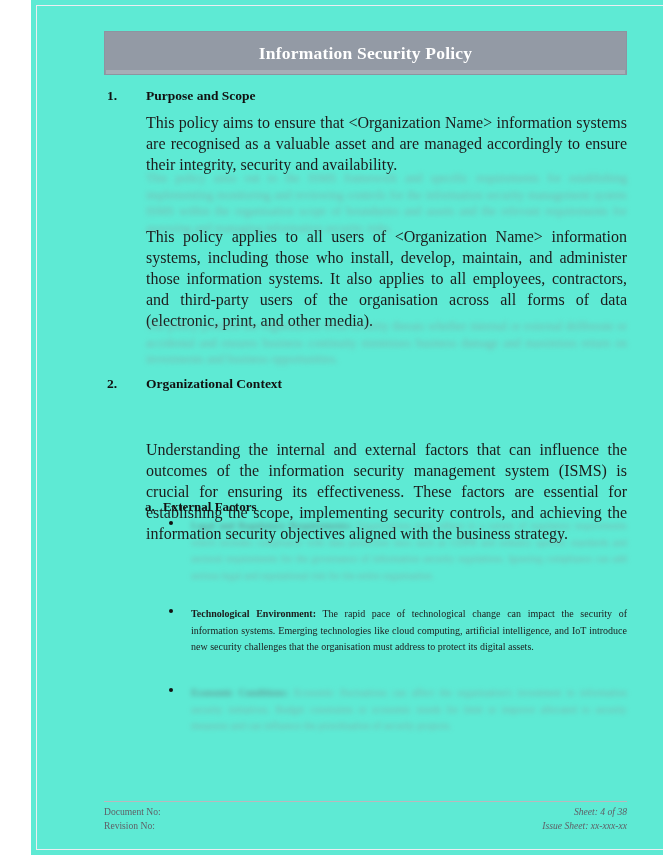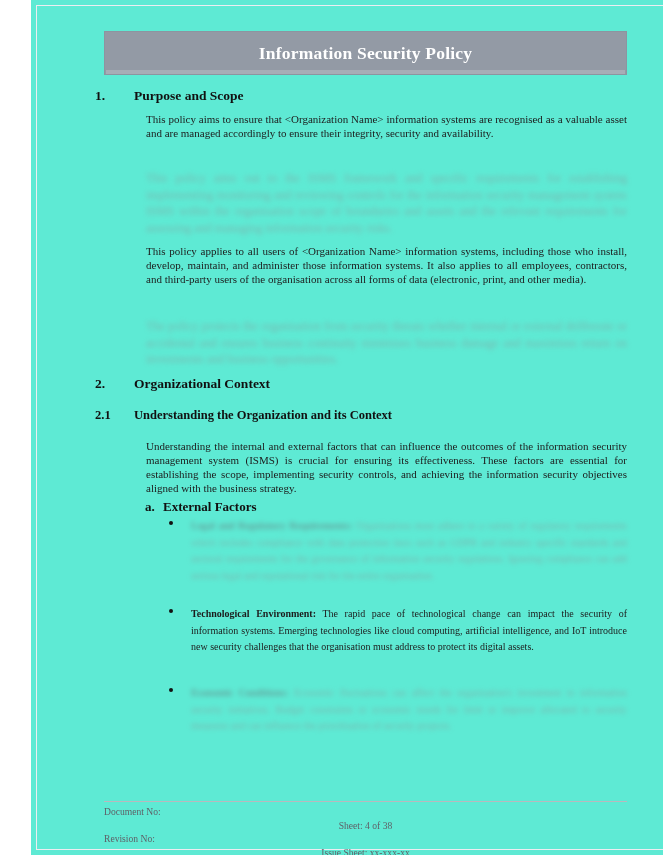"1. Purpose and Scope" .h1row, .h2row { left: 64px -> 76px }
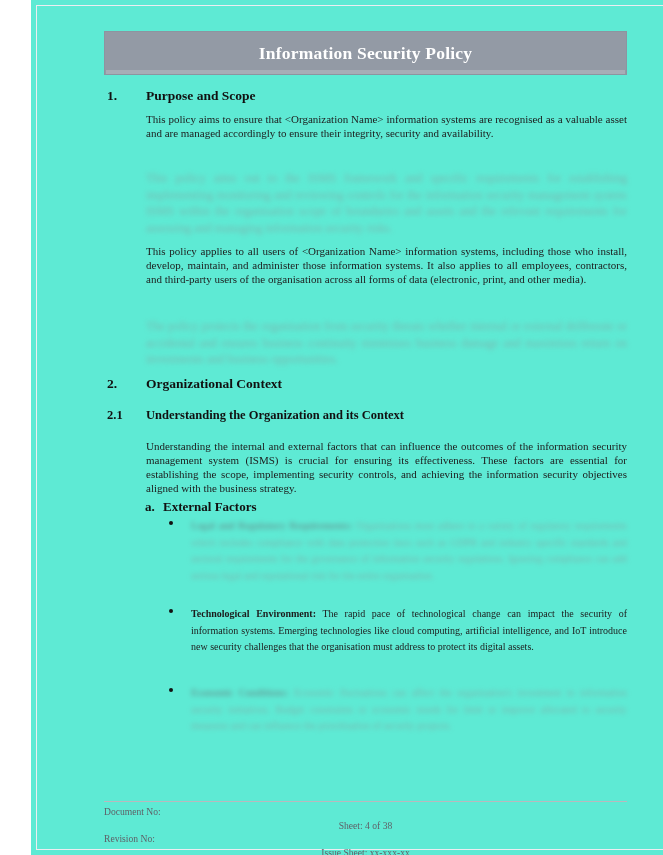"This policy aims to ensure" .para { font-size: 11px -> 16px; line-height: 14px -> 21px }
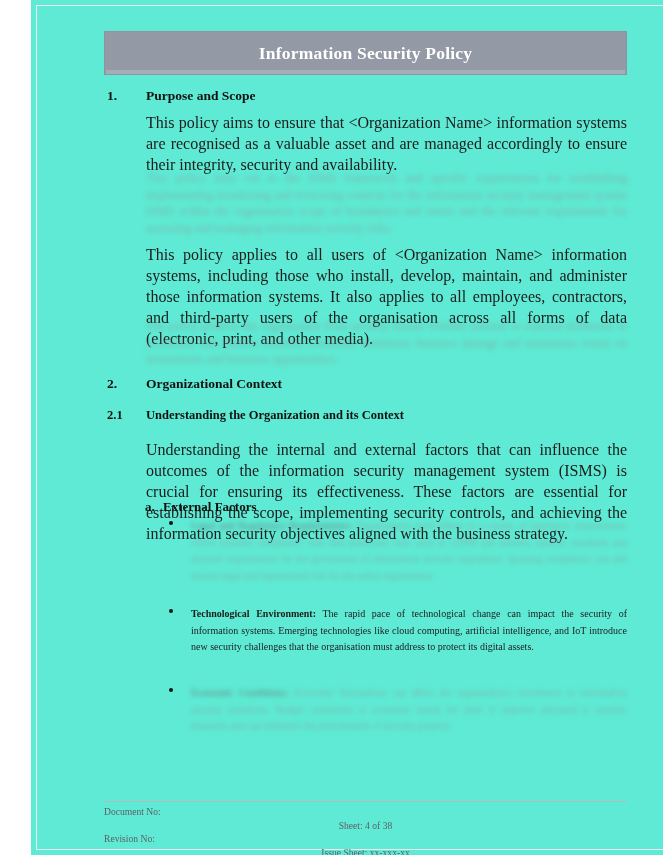"This policy applies to all" div.para { top: 244px -> 226px }
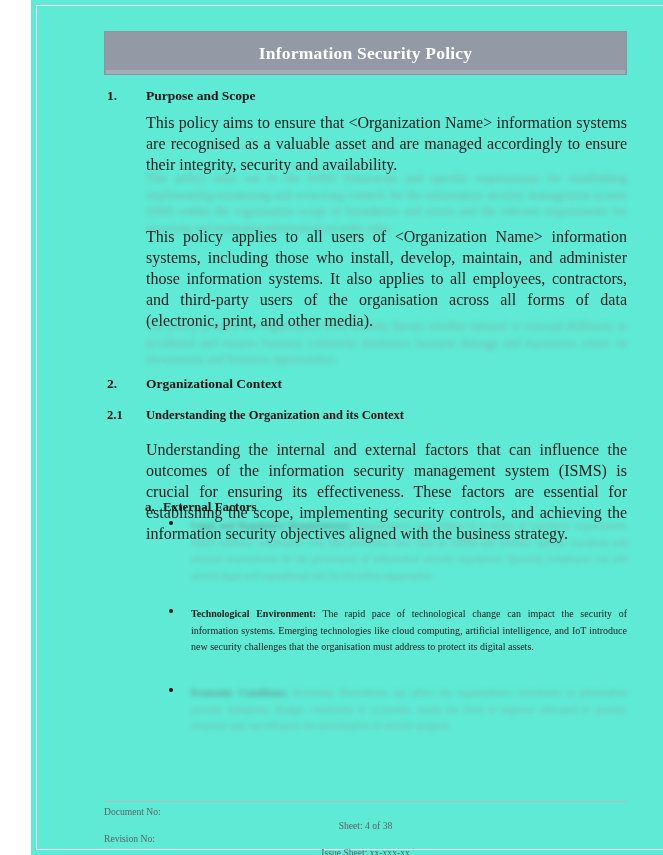"2.1 Understanding the Organization and" div.h2row { html: <div> <span>2.1</span><span>Understanding the Organization and its Context</span> </div> -> none }
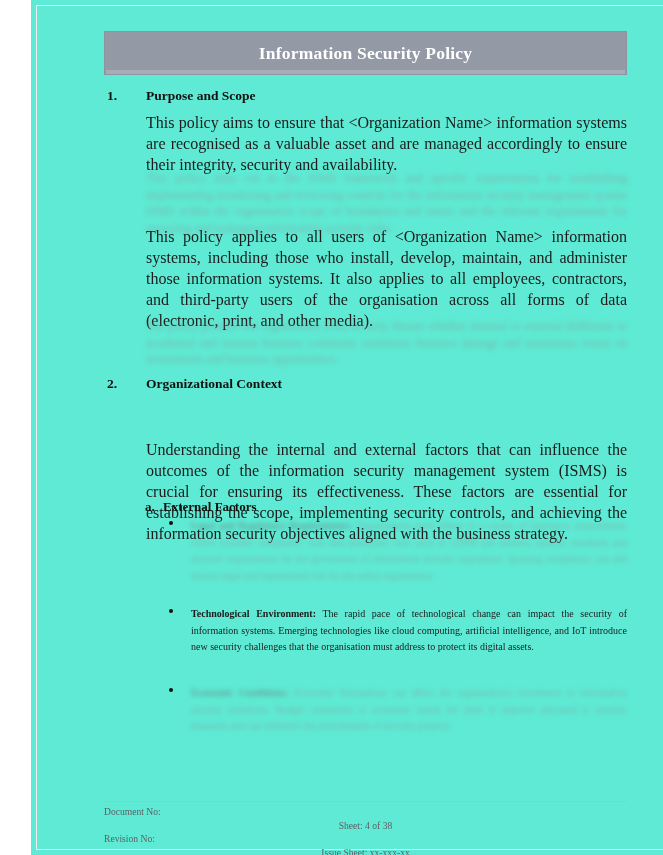"Document No:" .footer-line { flex-direction: column -> none }
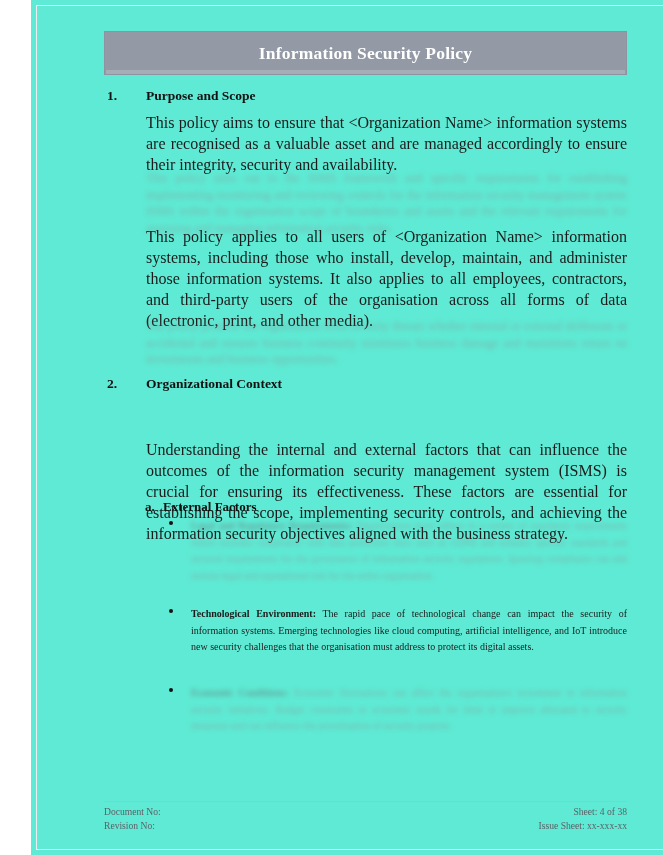"Sheet: 4 of 38" .footer-right { font-style: none -> italic }
